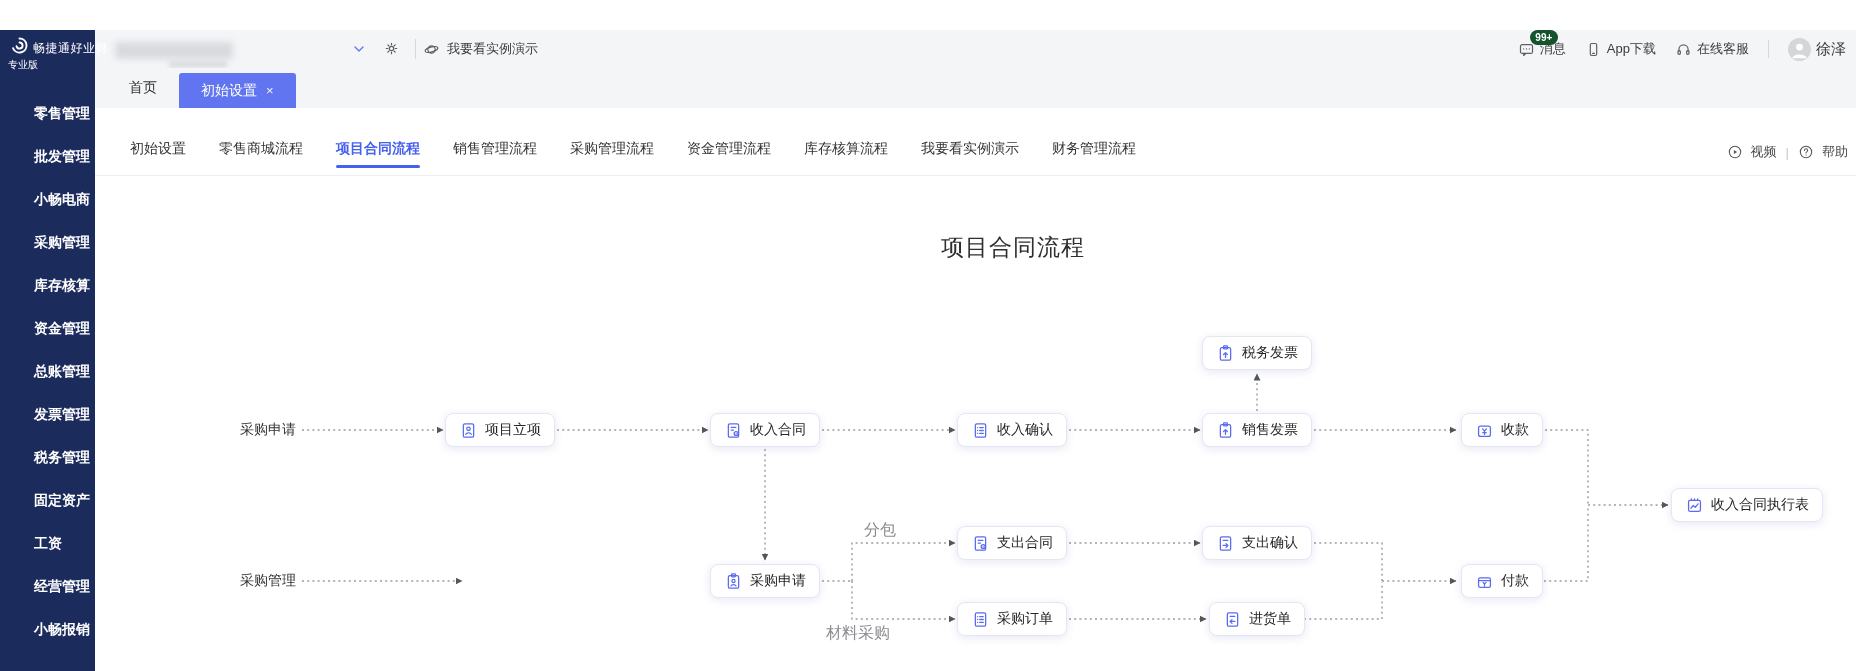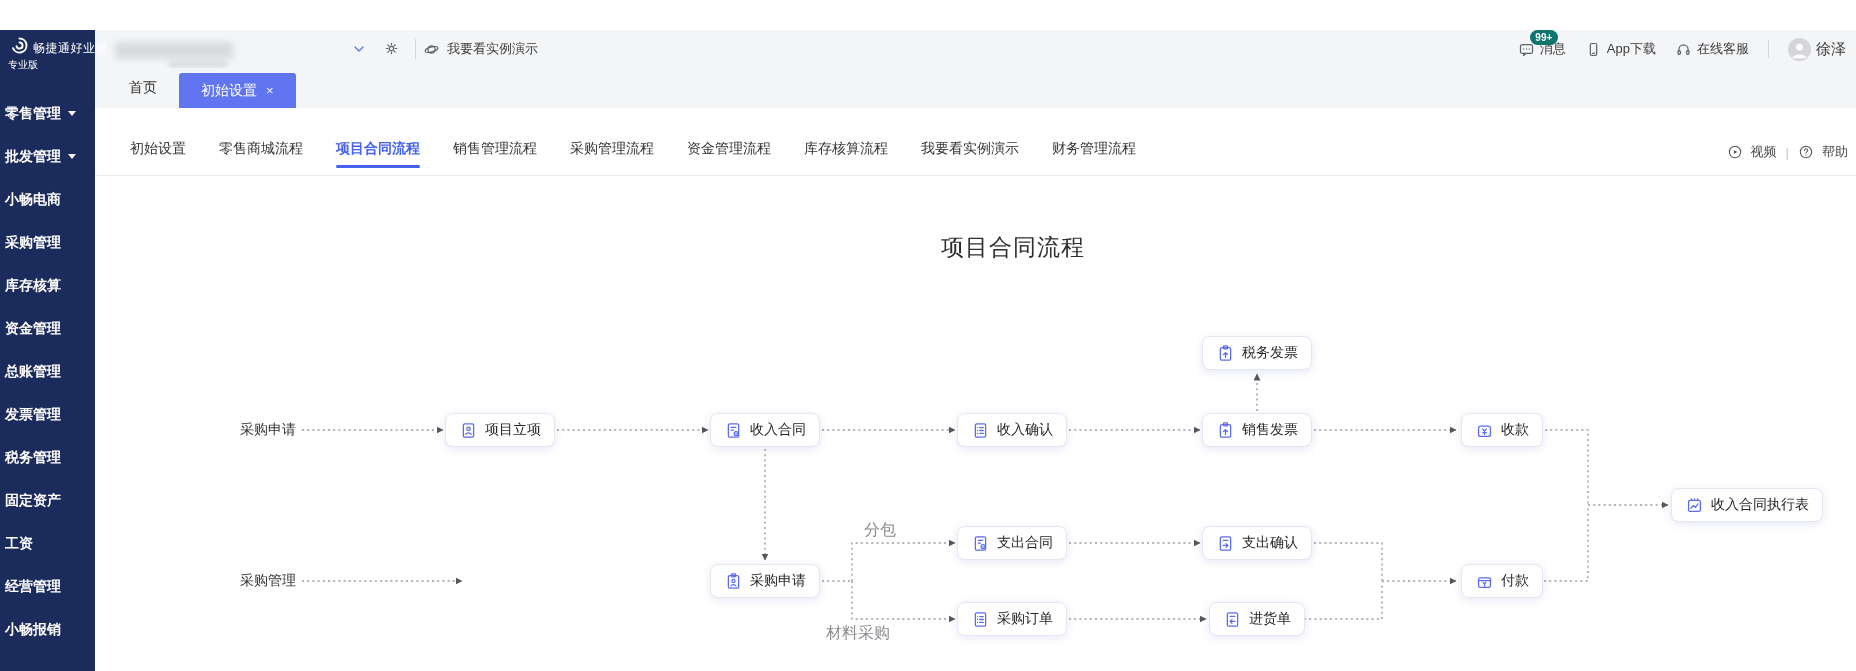"99+" .badge { background: #0f766e -> #14532d }
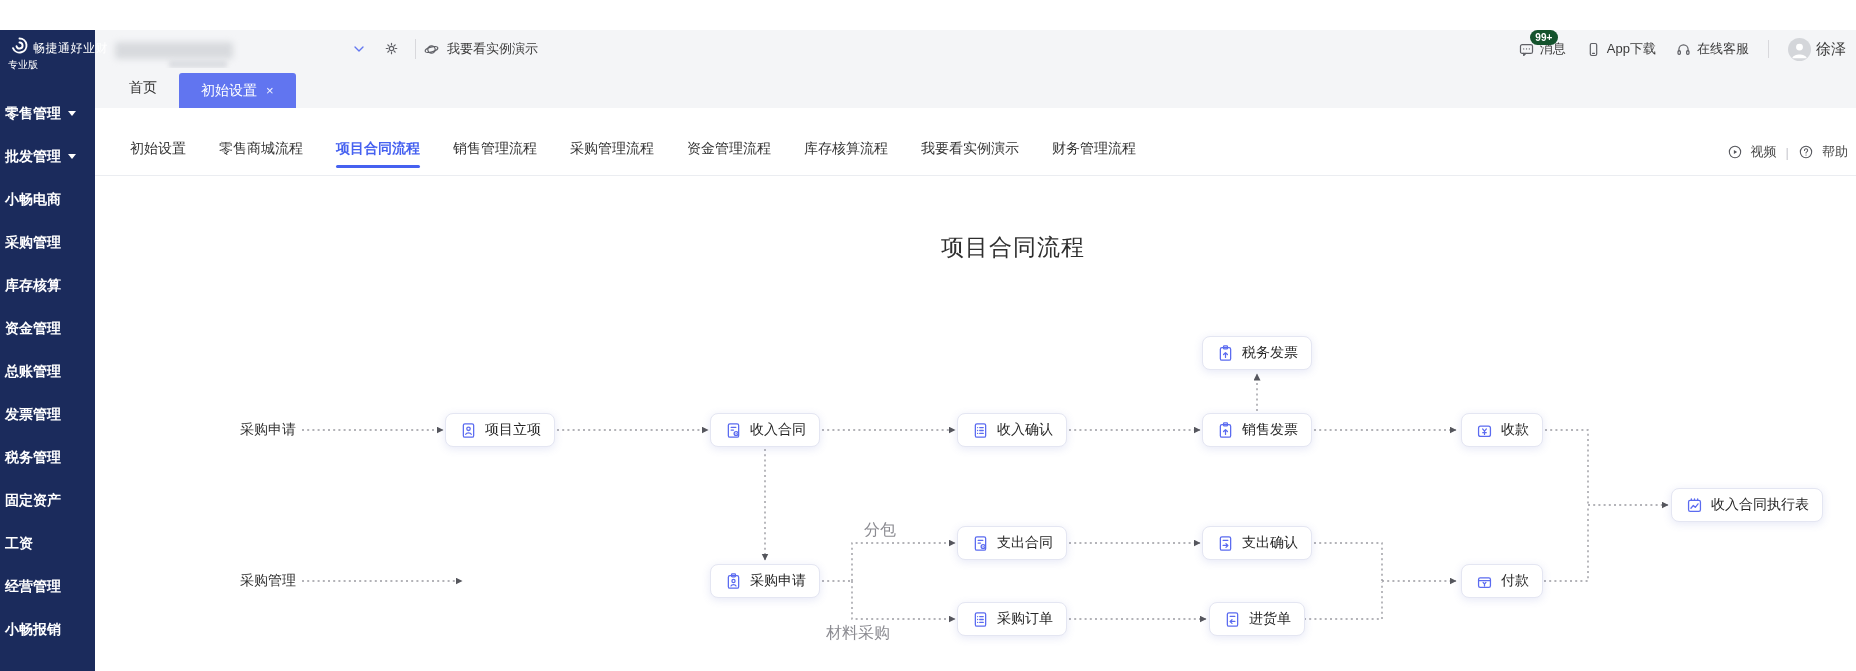"零售管理" .sitem { padding-left: 5px -> 34px }
